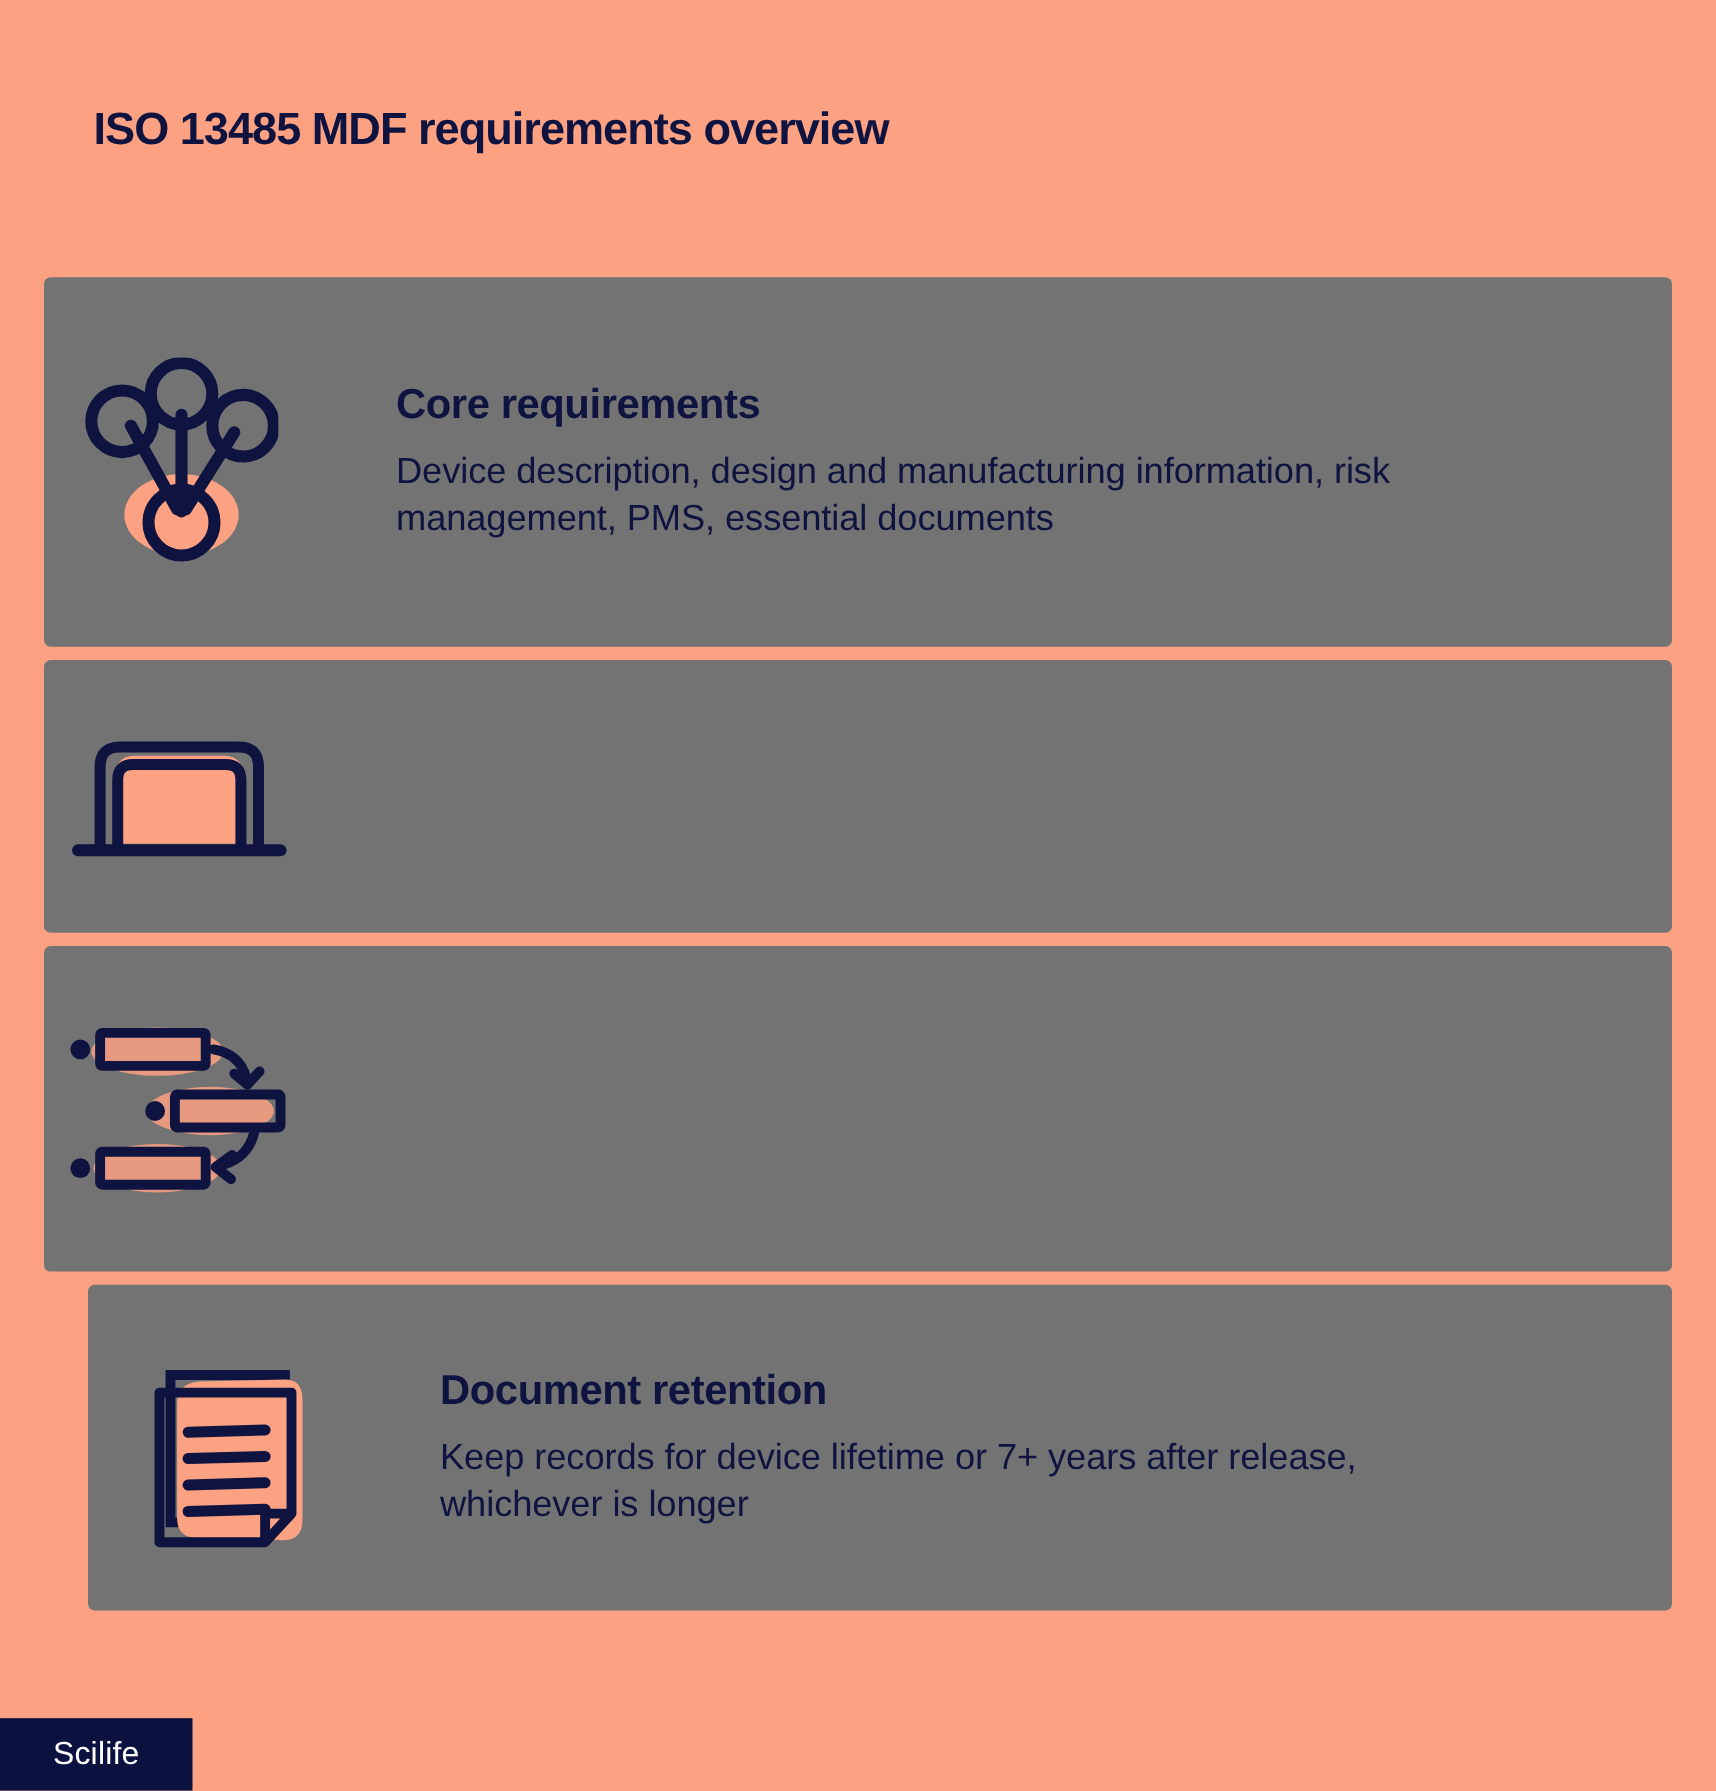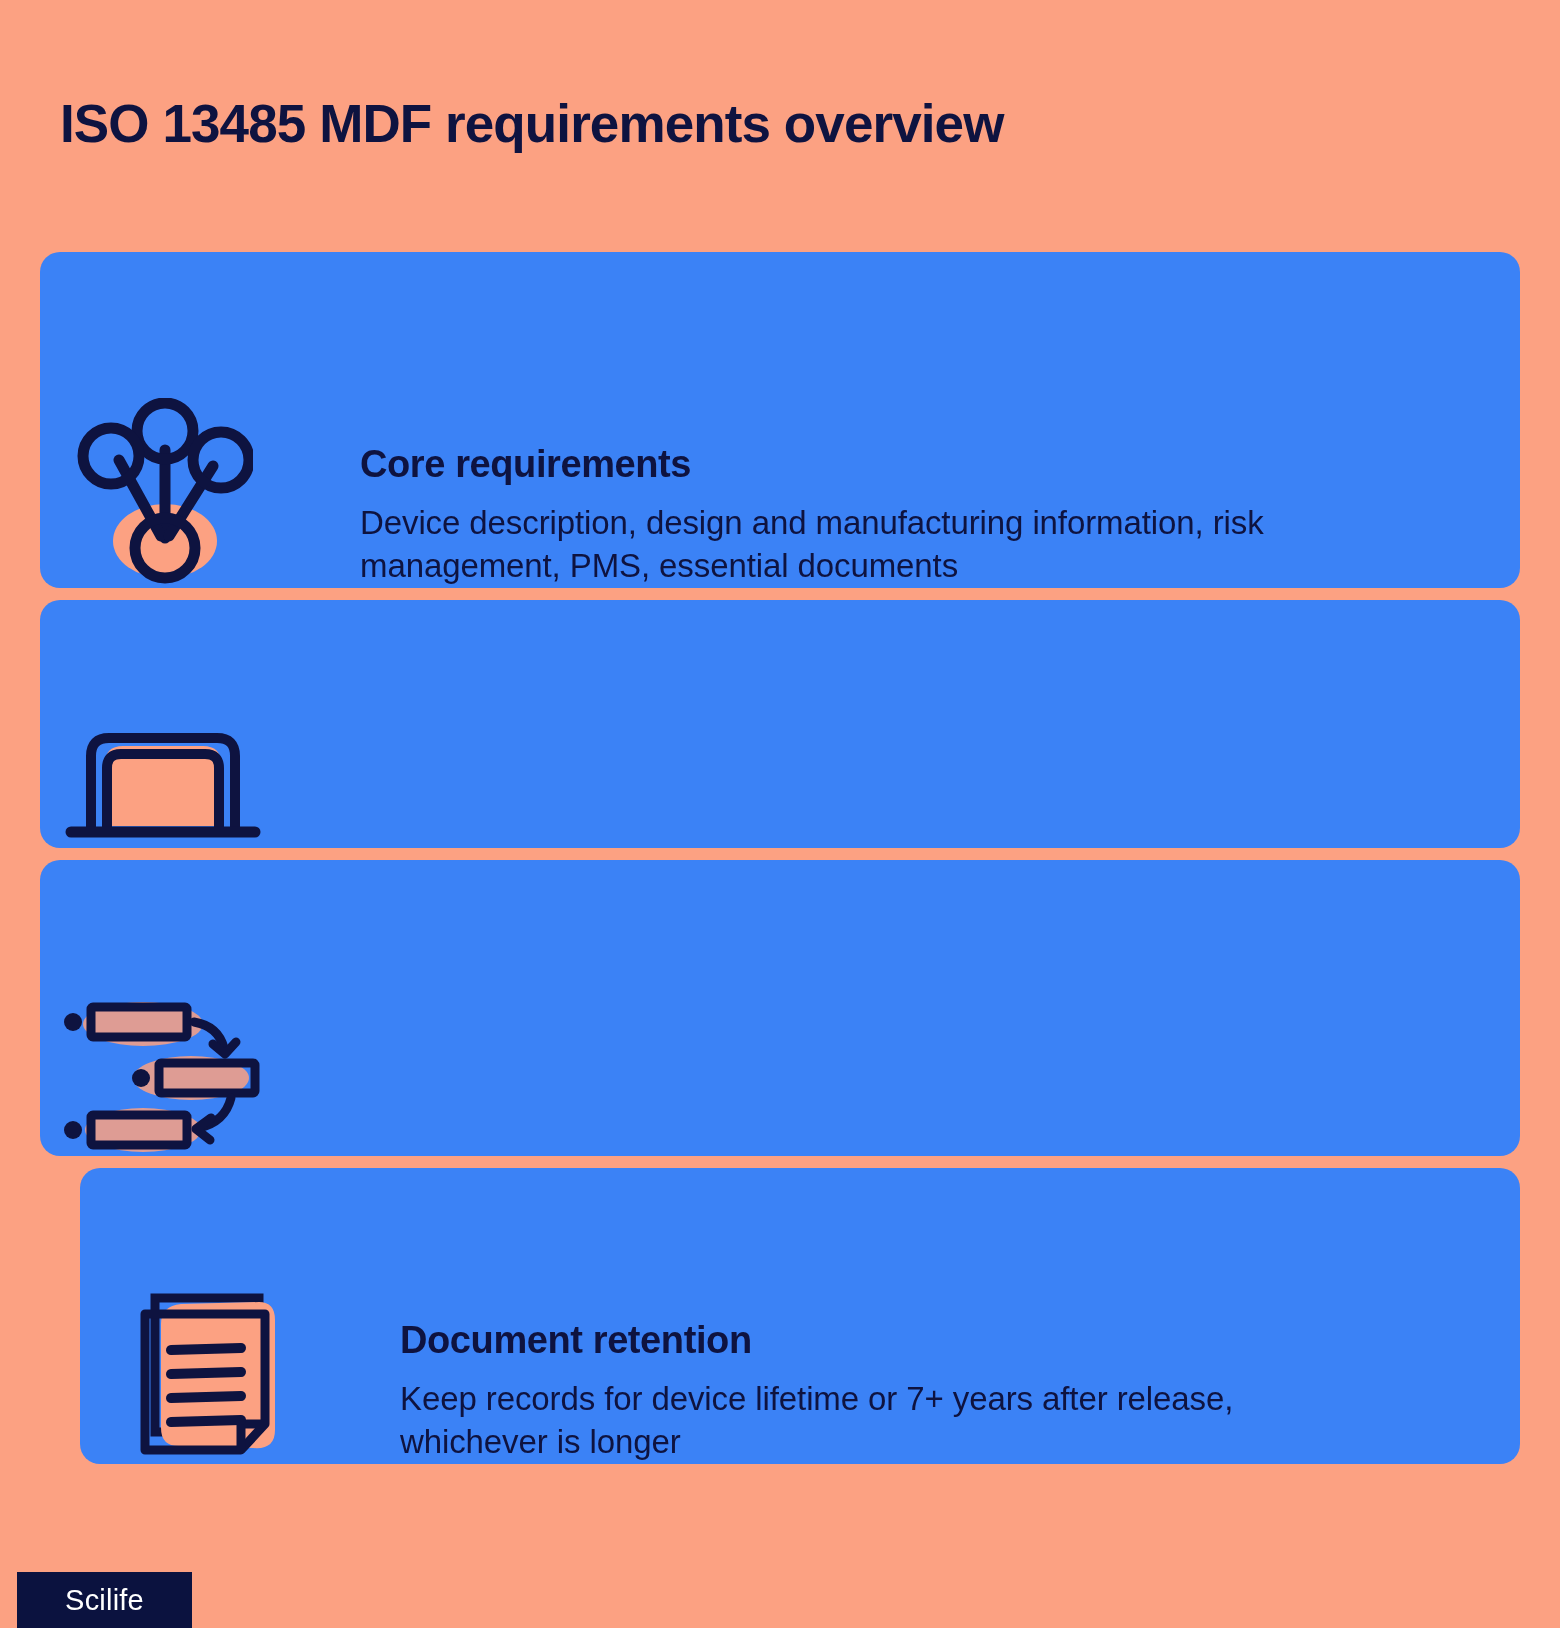"ISO 13485 MDF requirements overview" .page-title { font-size: 53px -> 41px; left: 60px -> 85px }
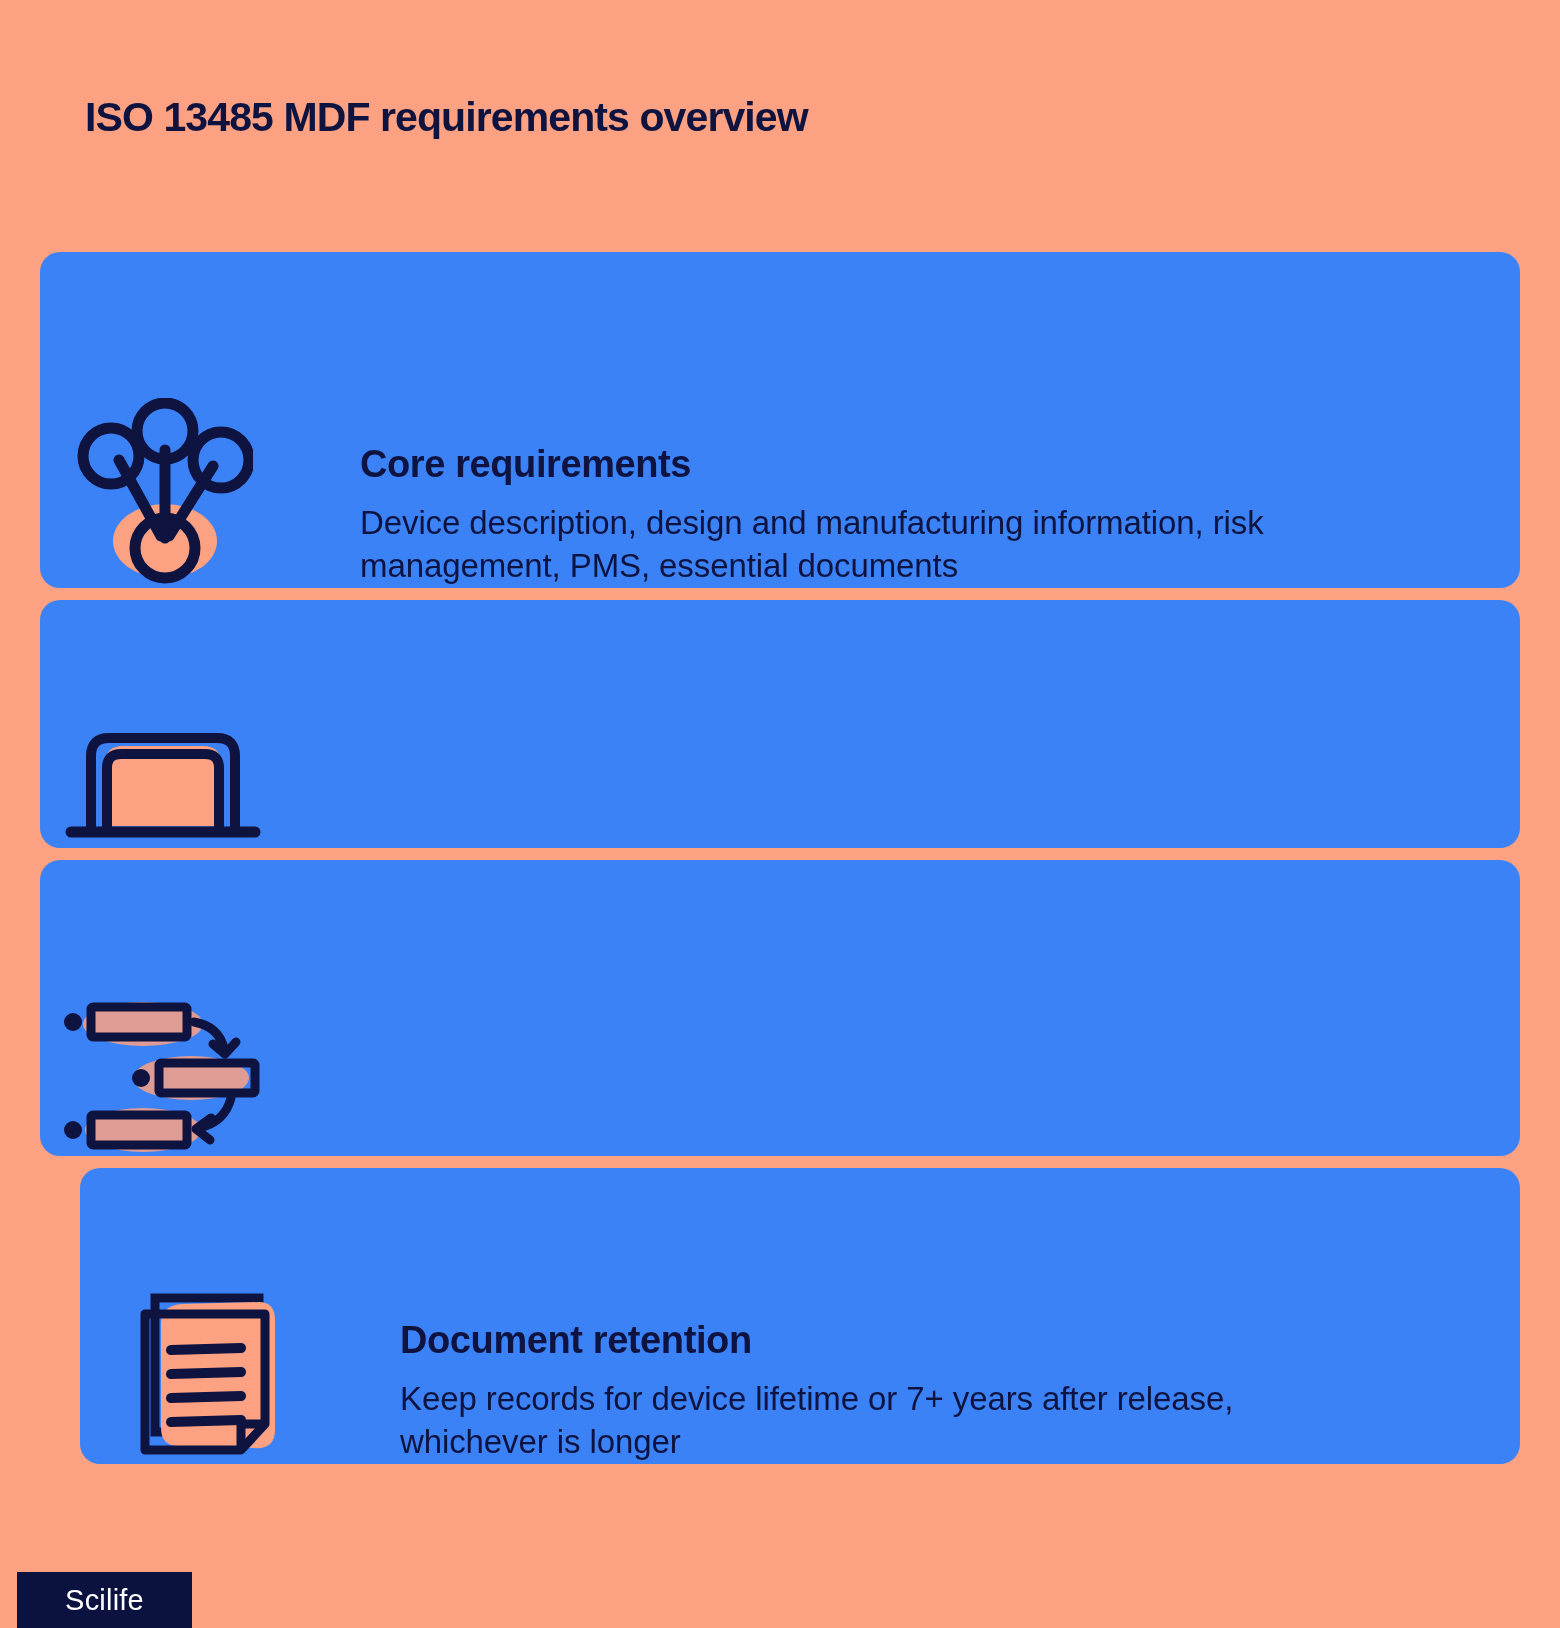"Core requirements" .card { align-items: flex-end -> center; background: #3b82f6 -> #737373; border-radius: 20px -> 6px }
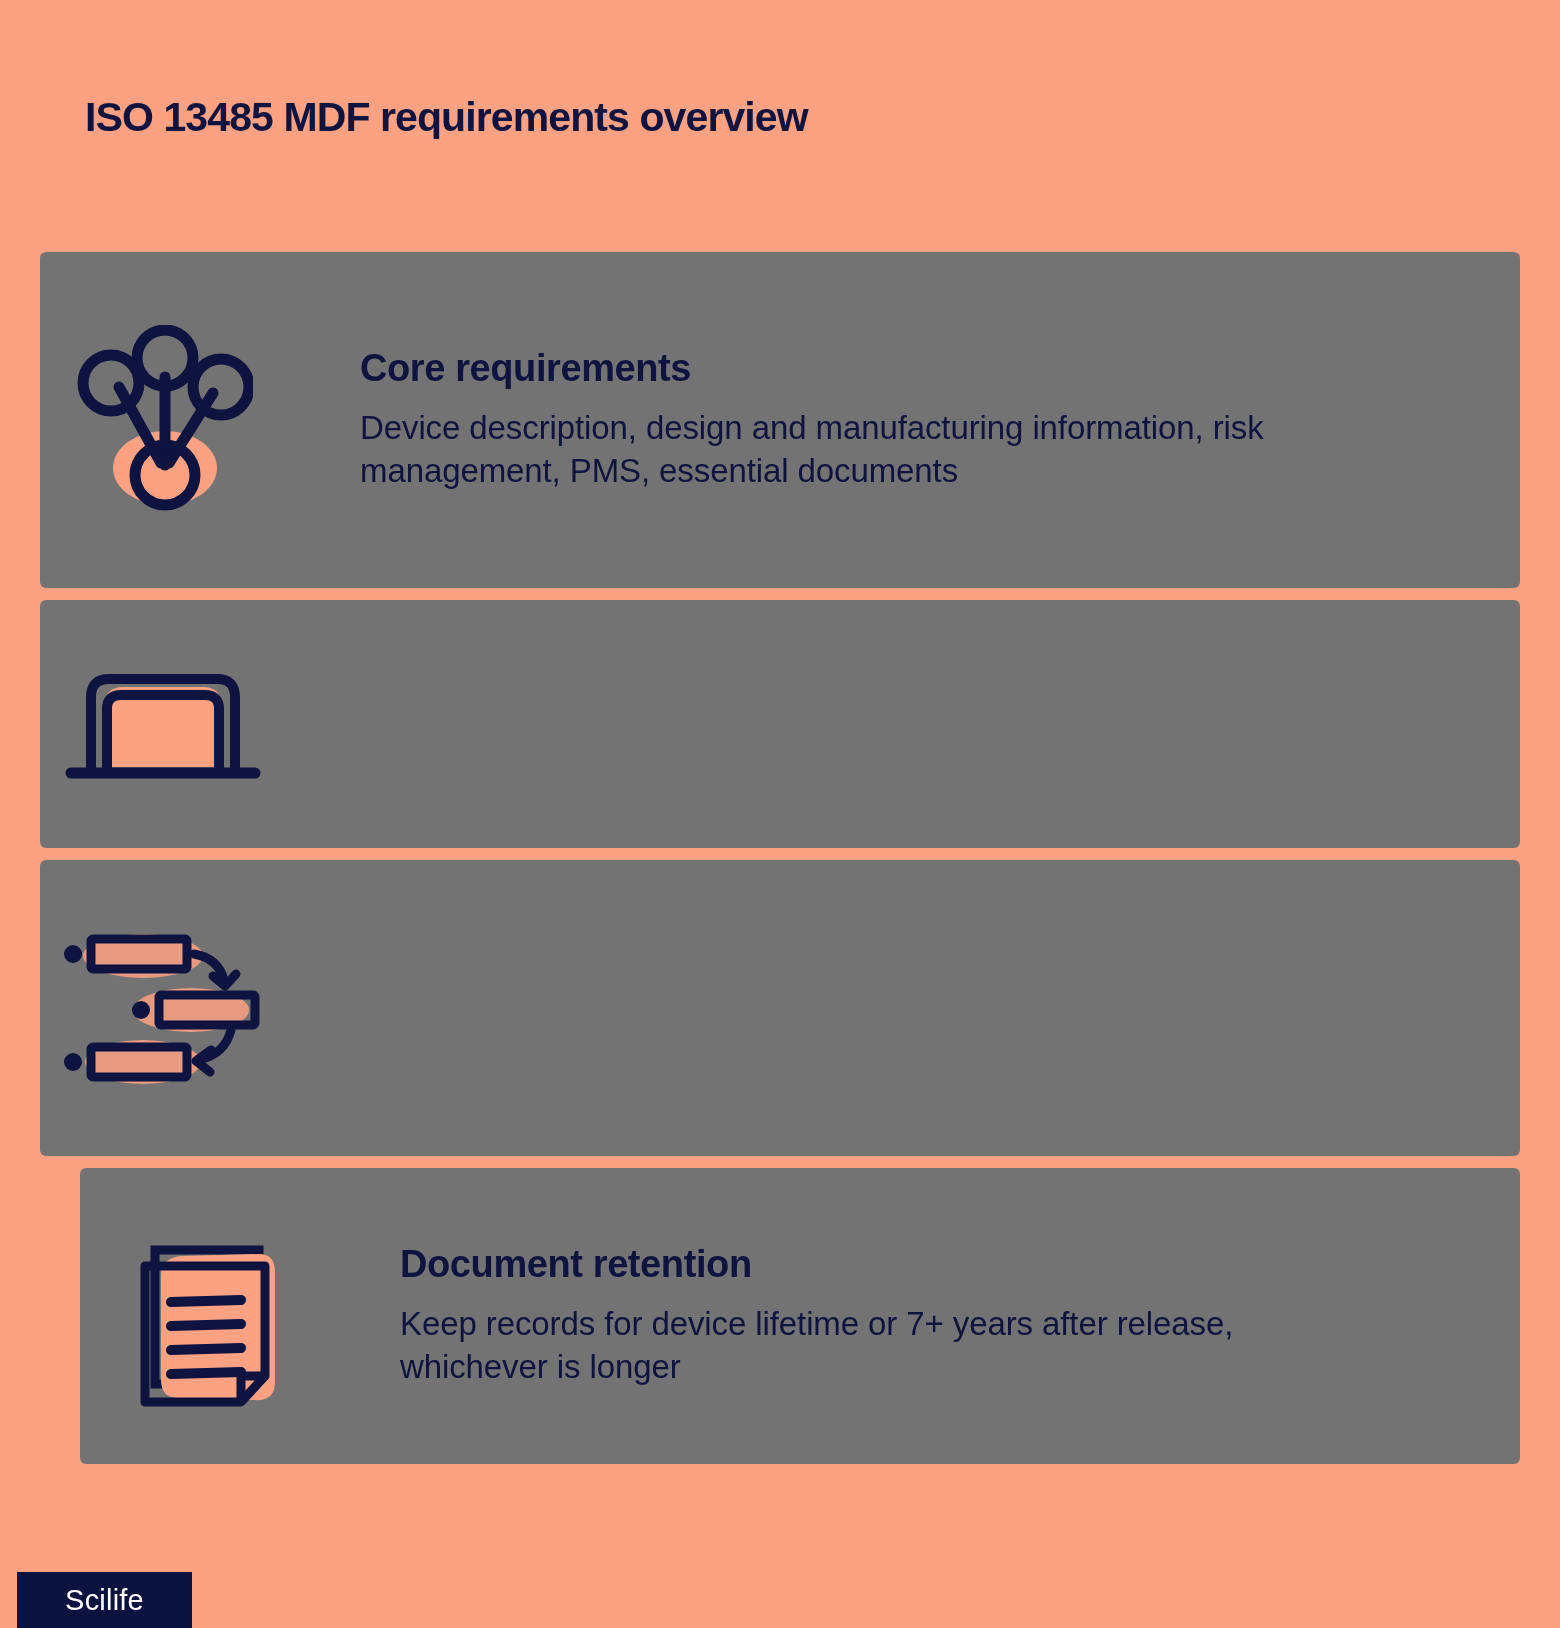"Scilife" .logo-badge { height: 56px -> 66px; left: 17px -> 0 }
